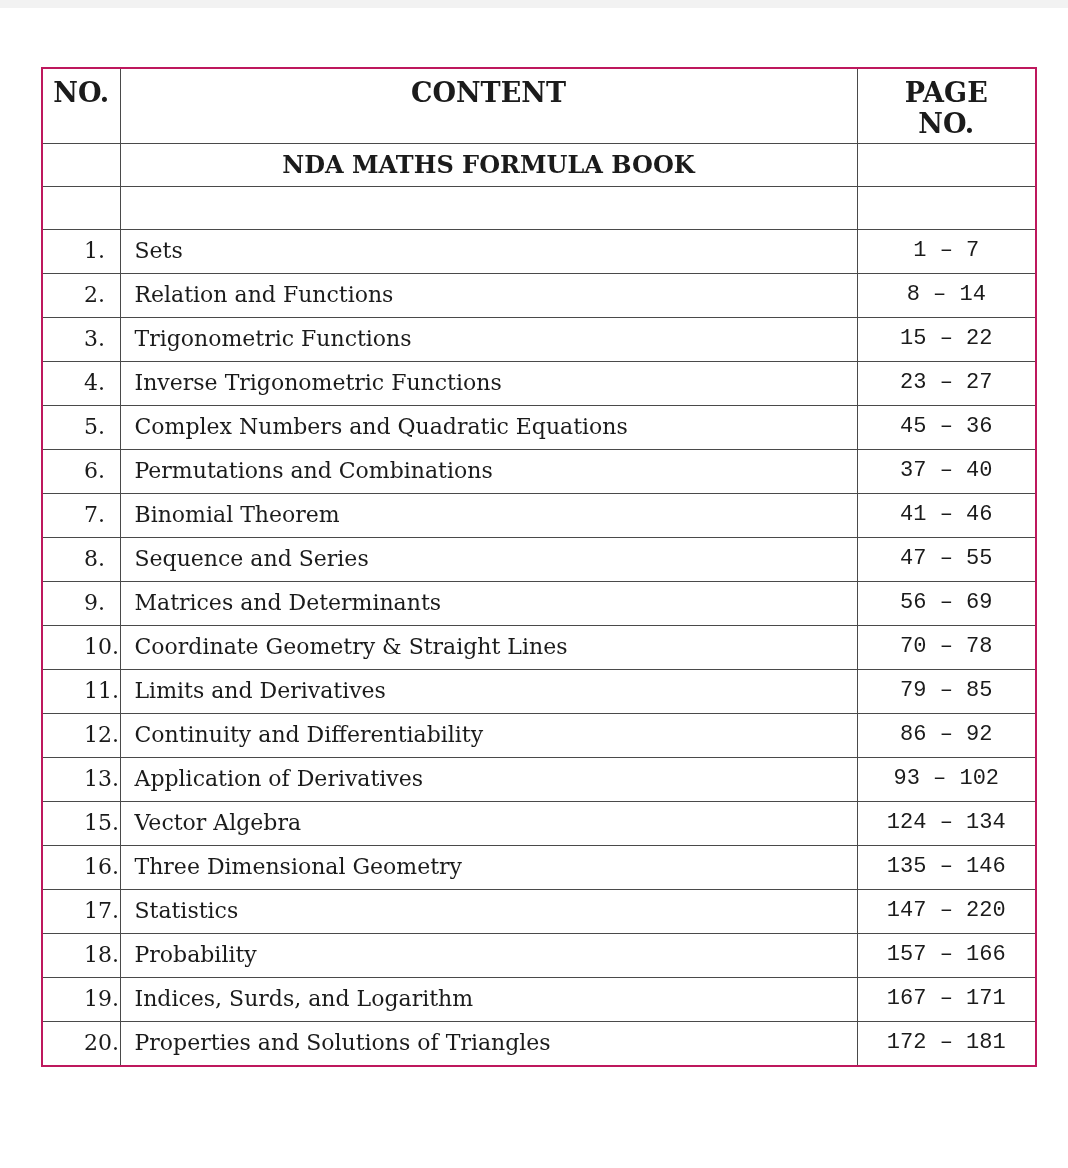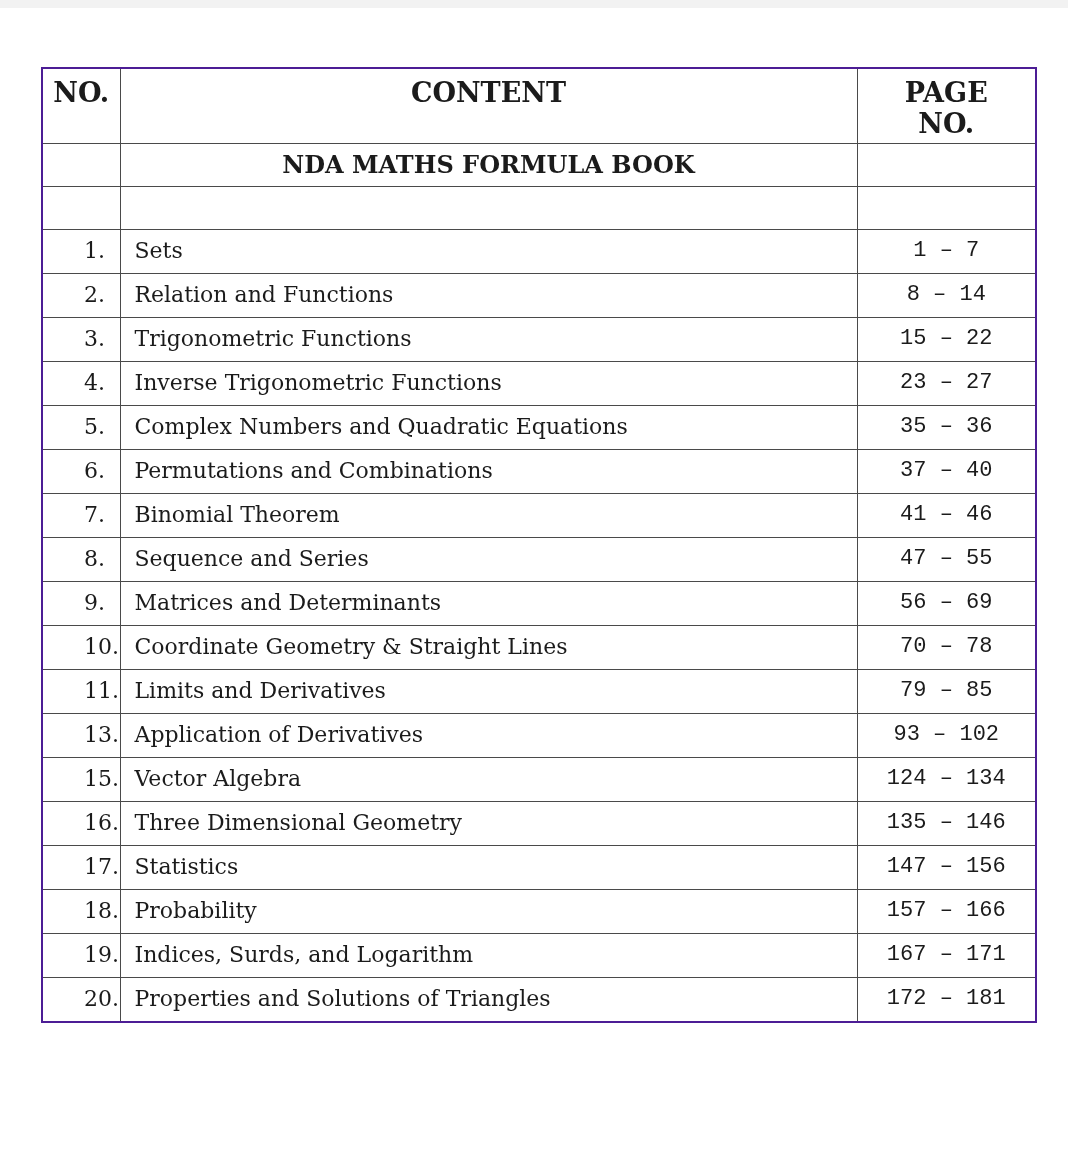"NO." table.toc { border: 2px solid #4c1d95 -> 2px solid #be185d }
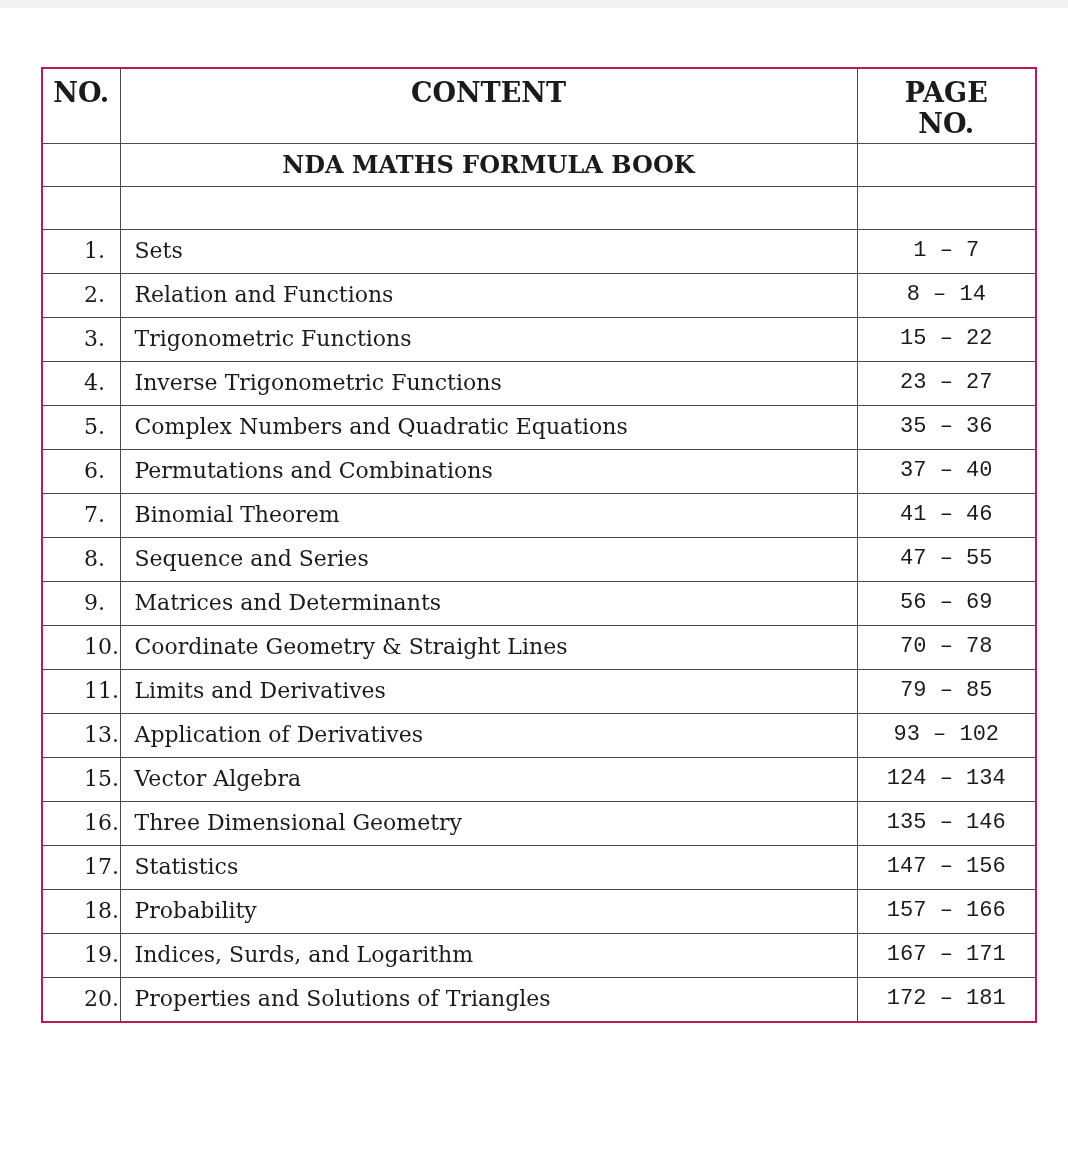"35 – 36" td.page-cell { text: 35 -> 45 }
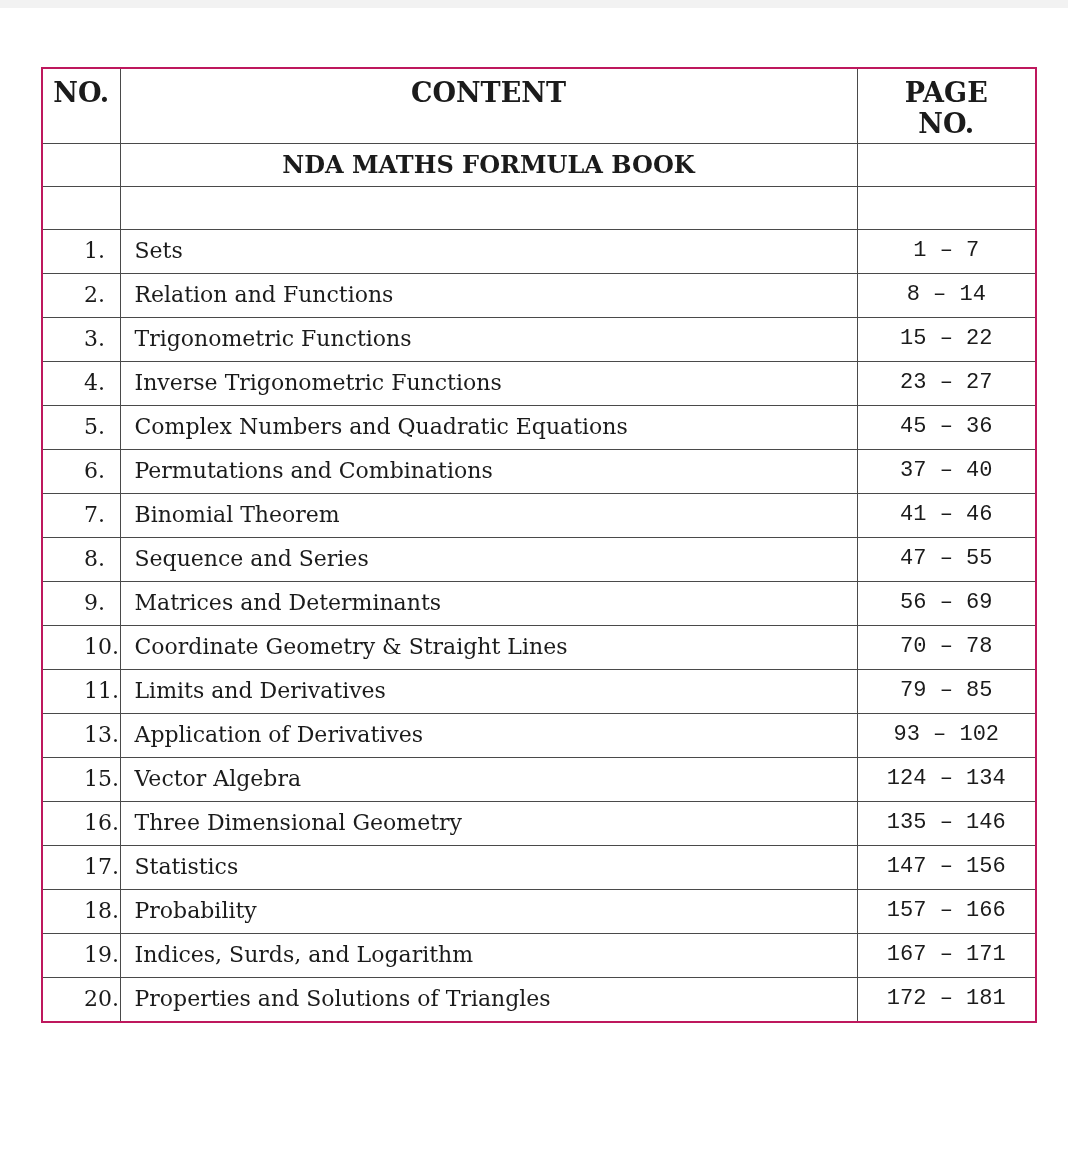"12." tr { html: none -> <tr> <td>12.</td> <td>Continuity and Differentiability</td> <td>86 – 92</td> </tr> }
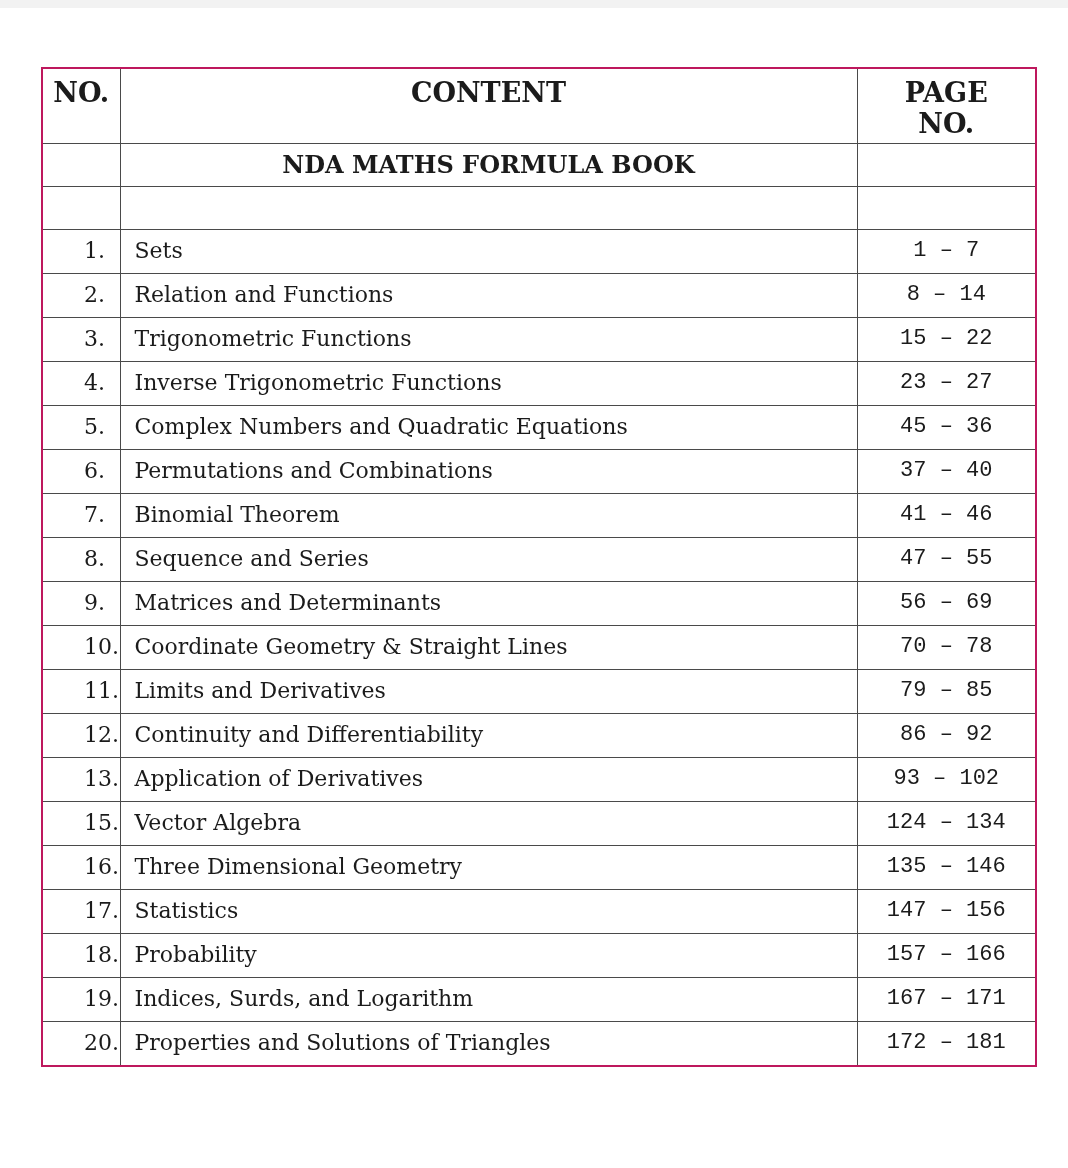"147 – 156" td.page-cell { text: 156 -> 220 }
